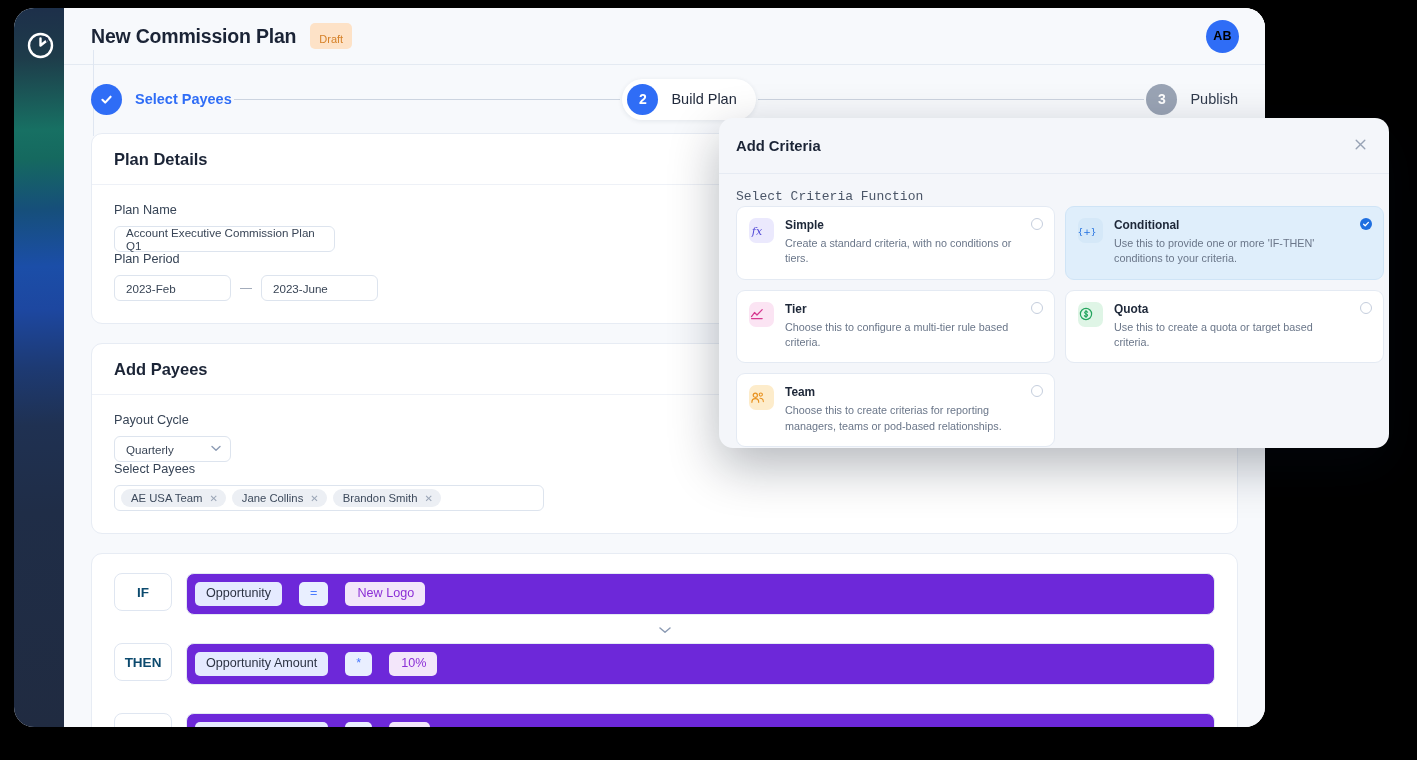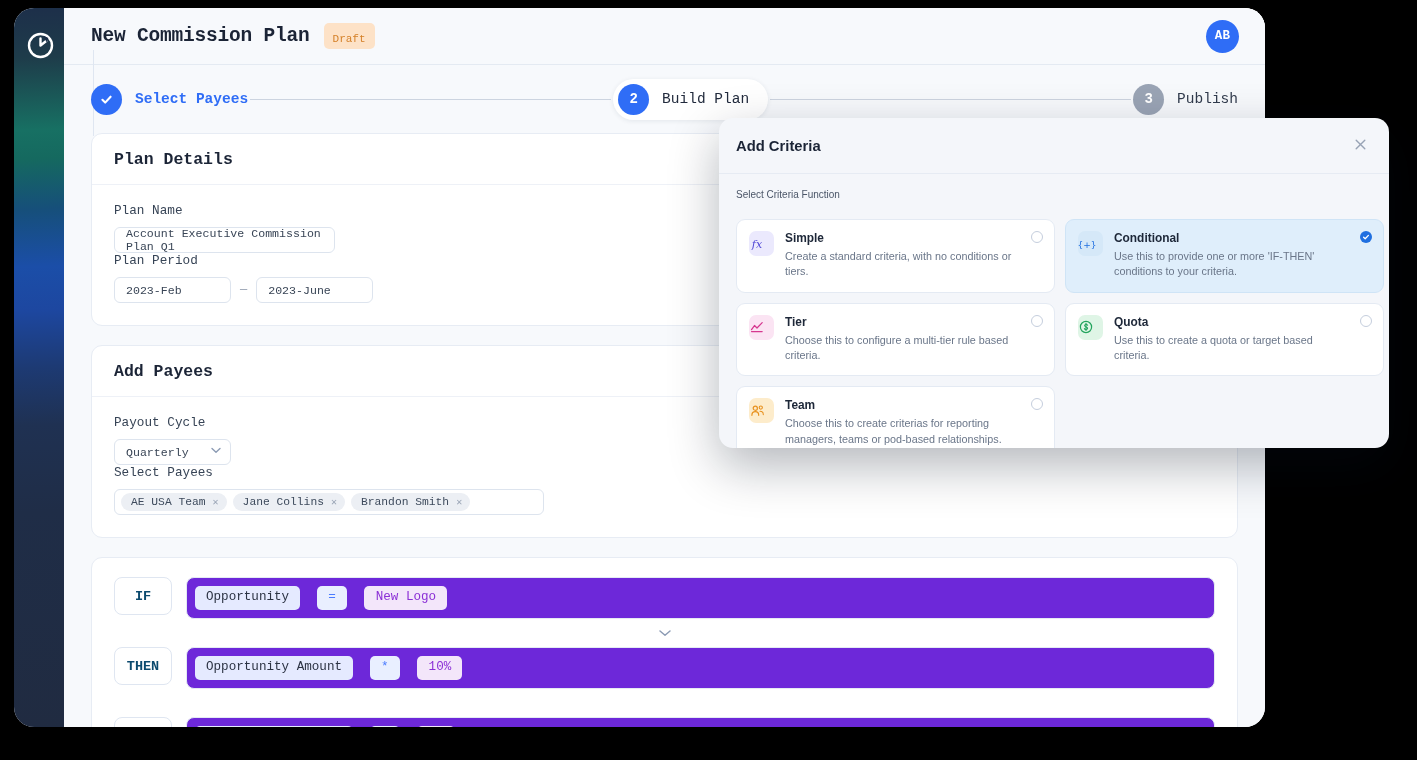"New Commission Plan" .main { font-family: Liberation Mono, monospace -> none }
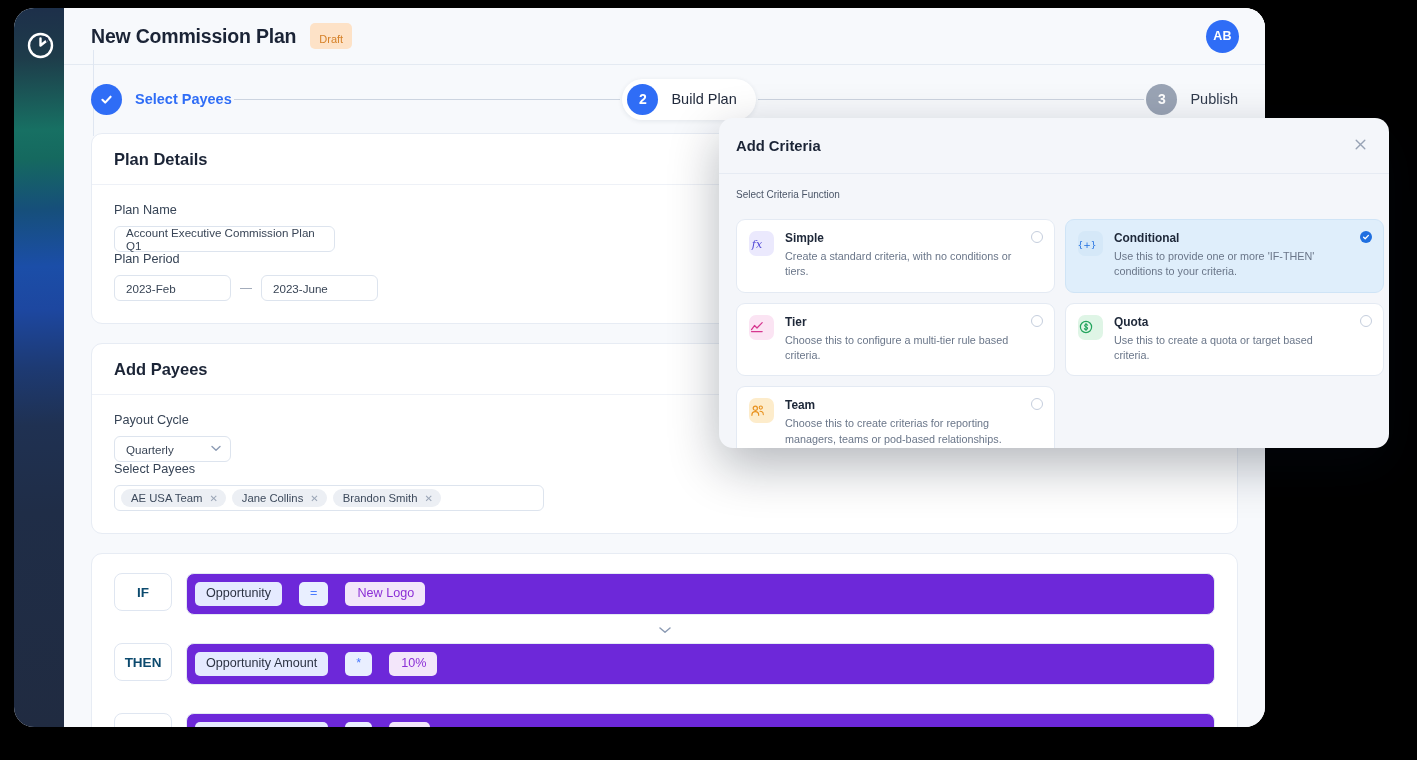"AB" .avatar { color: #ffffff -> #000000 }
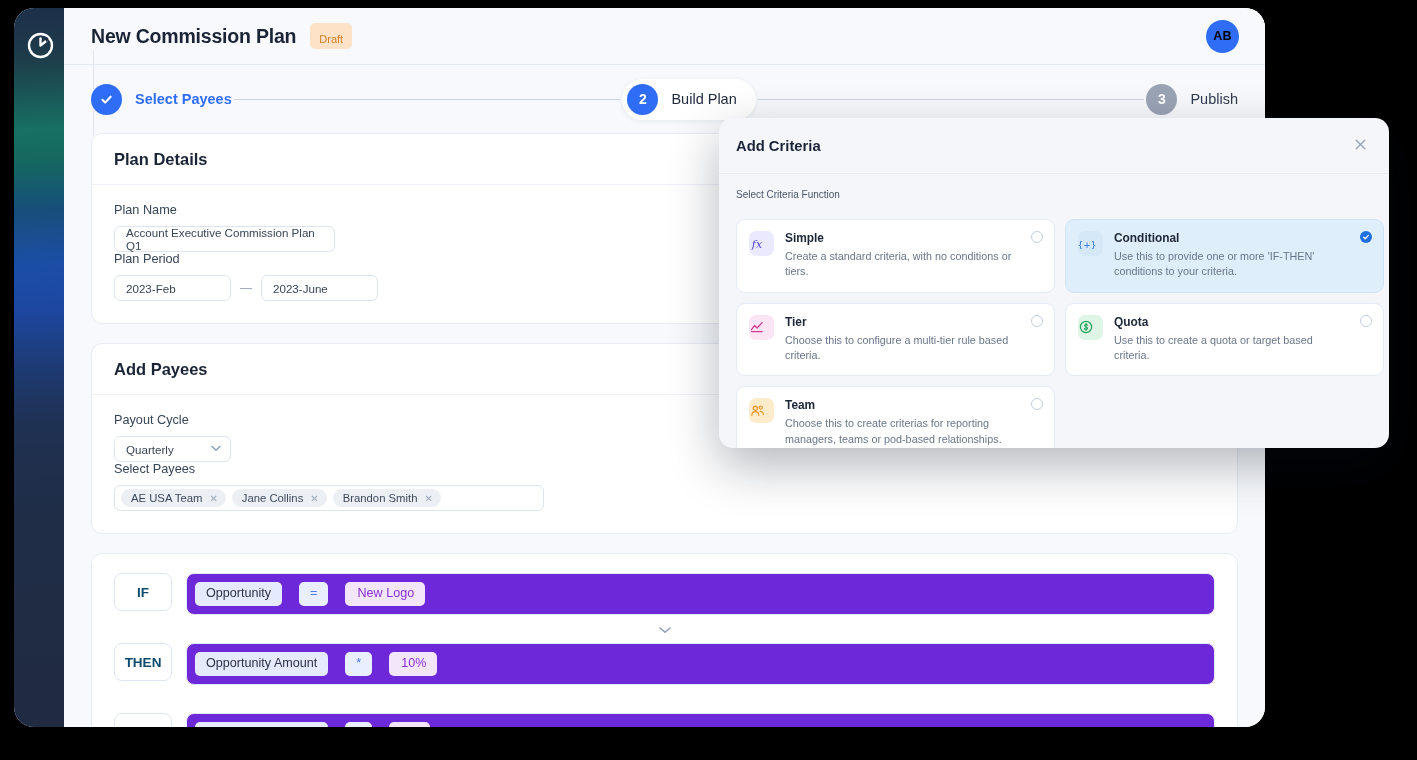"Select Criteria Function" .modal-sublabel { font-family: none -> Liberation Mono, monospace; font-size: 10px -> 13px; margin-bottom: 19px -> 2px }
